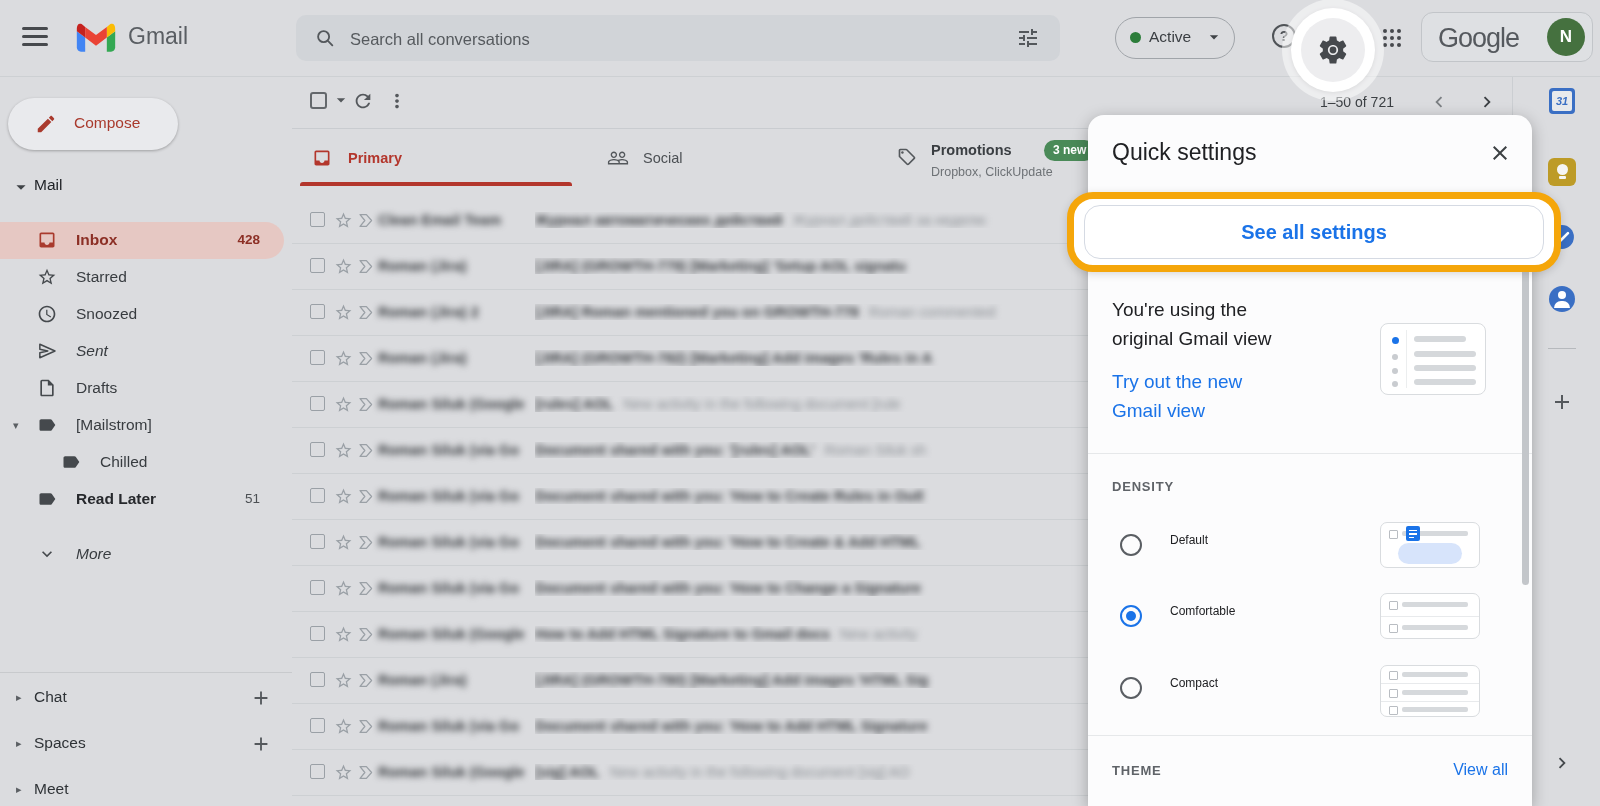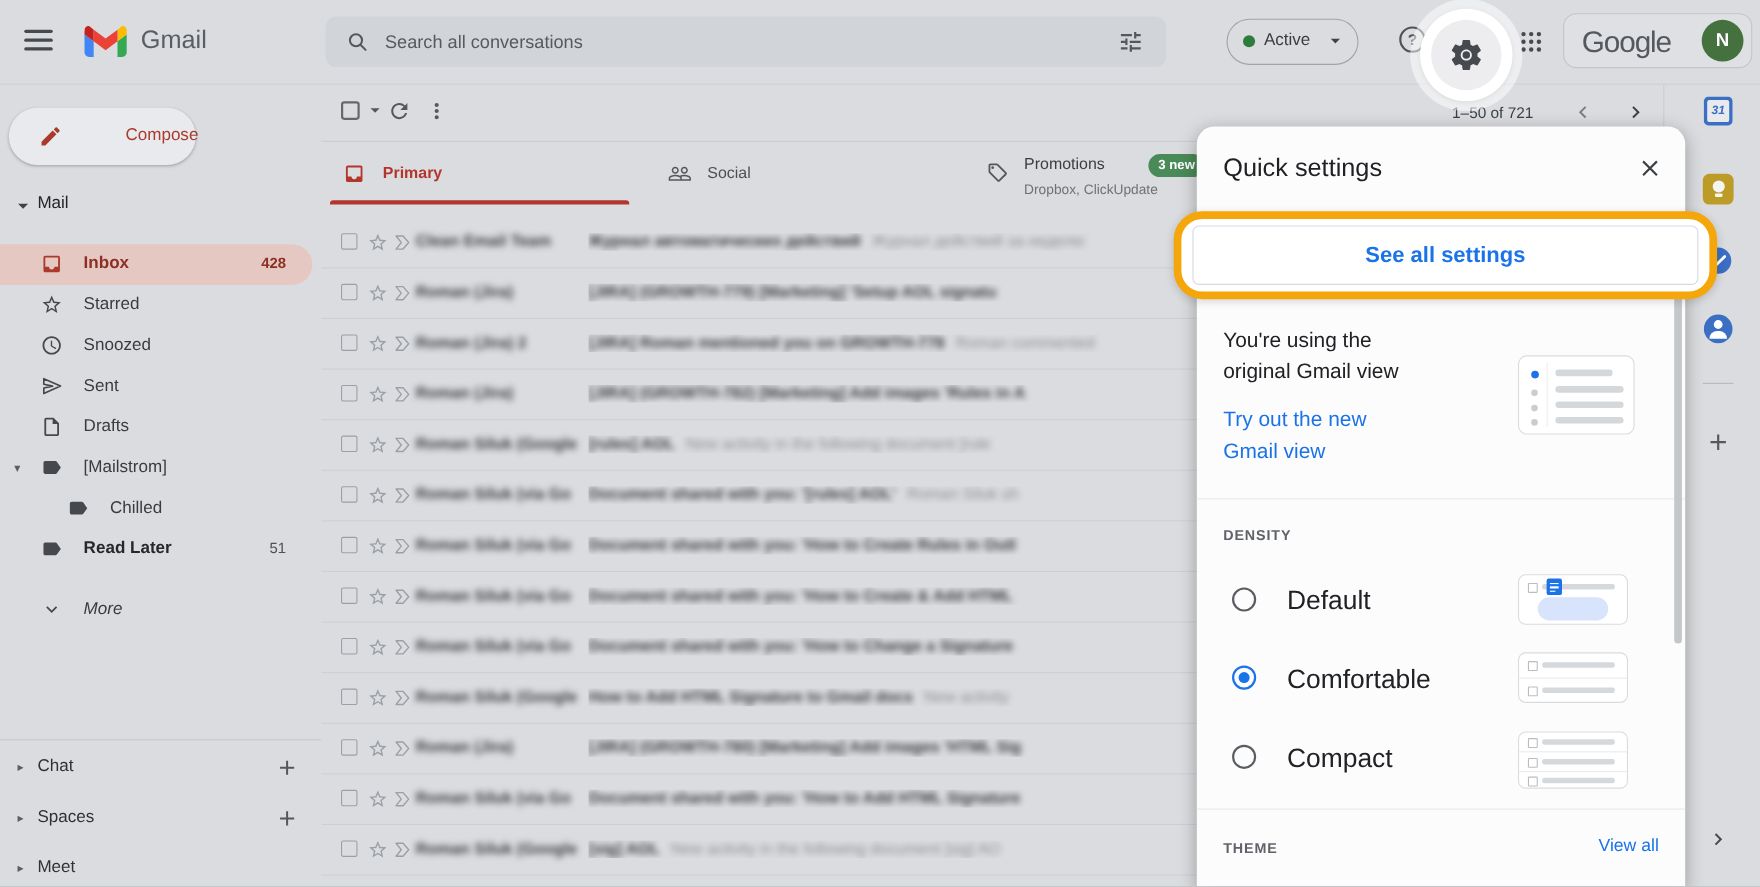"Compose" #compose-label { margin-left: 40px -> none }
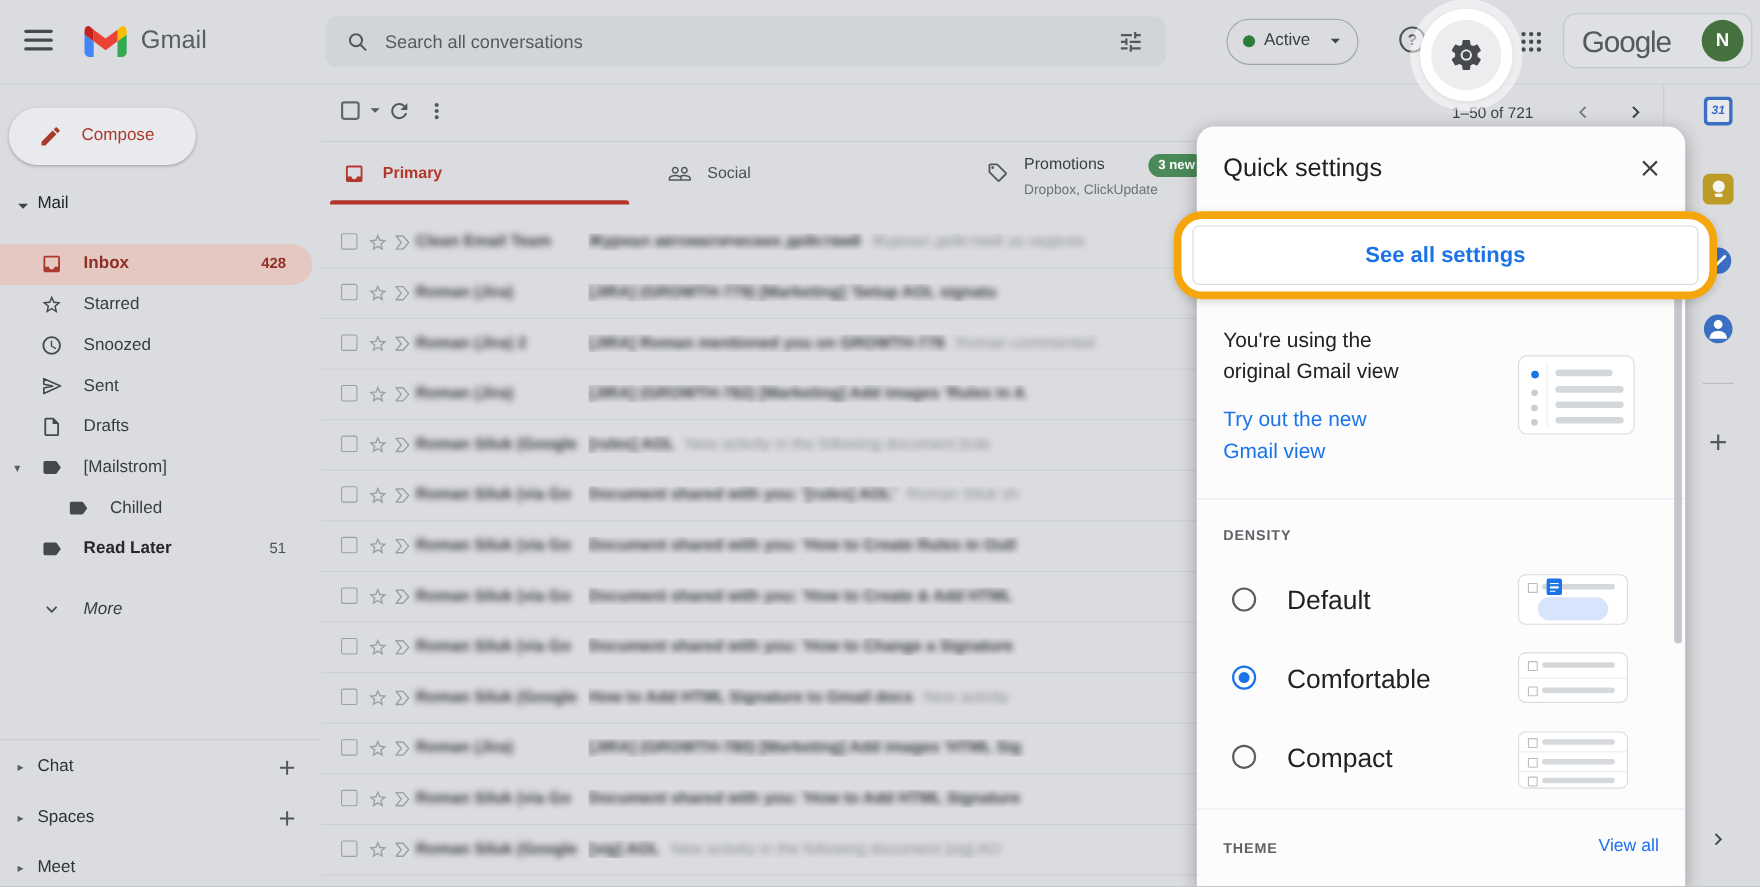"Promotions" #tab-promo .tlabel { font-weight: none -> bold }
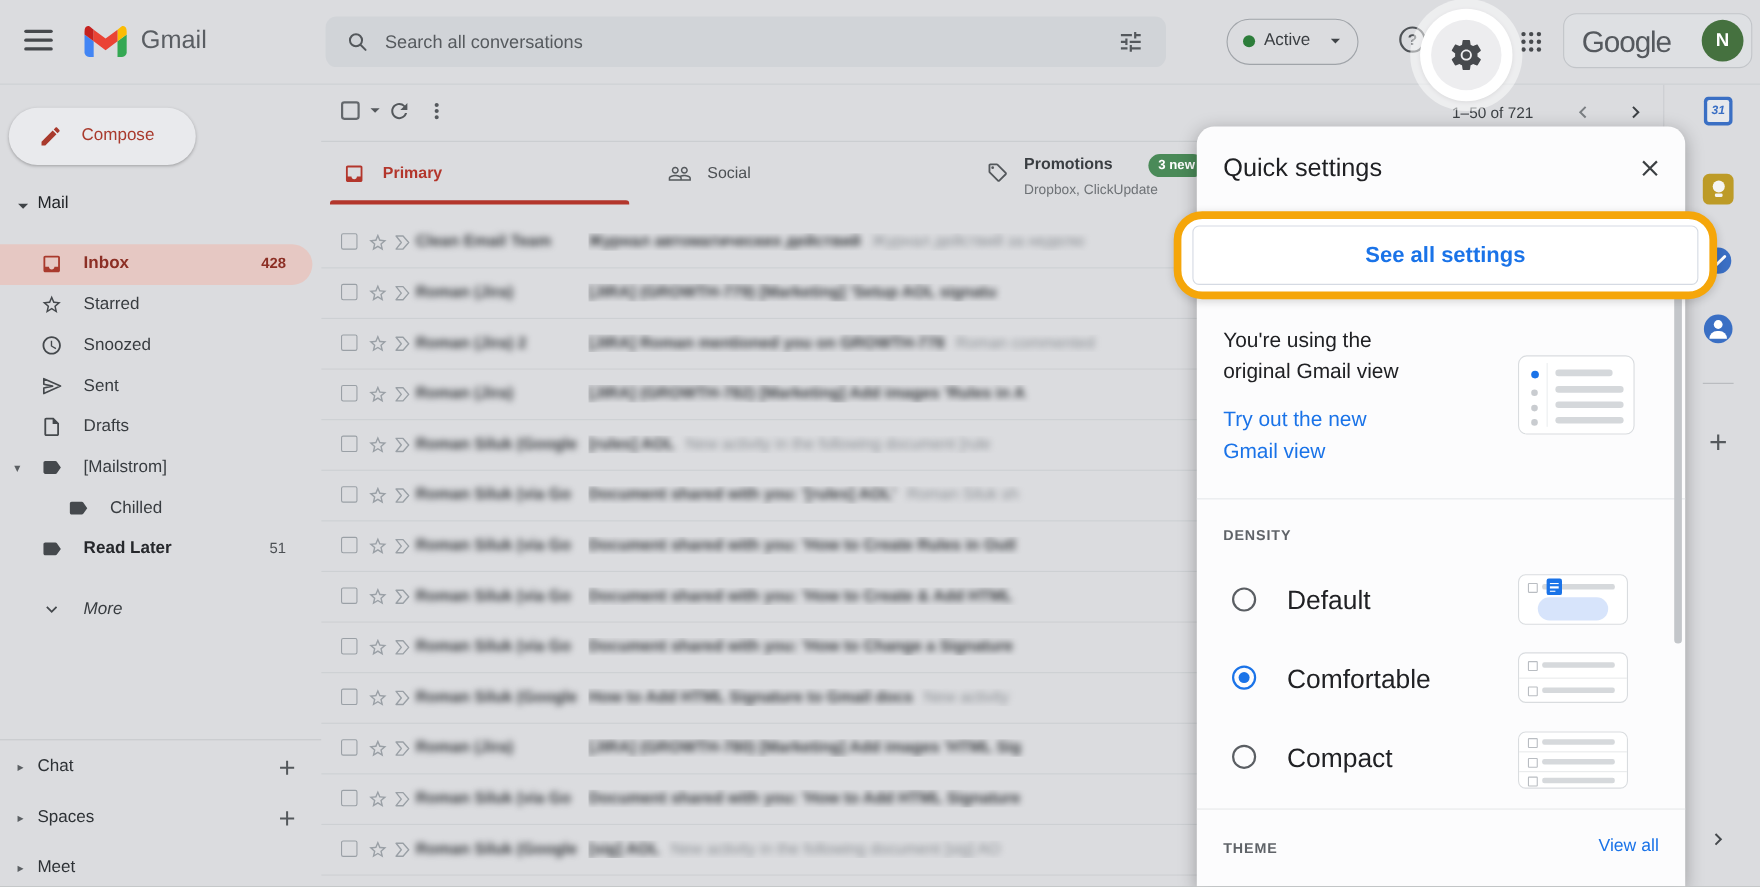"See all settings" #see-all-btn { border-radius: 6px -> 16px }
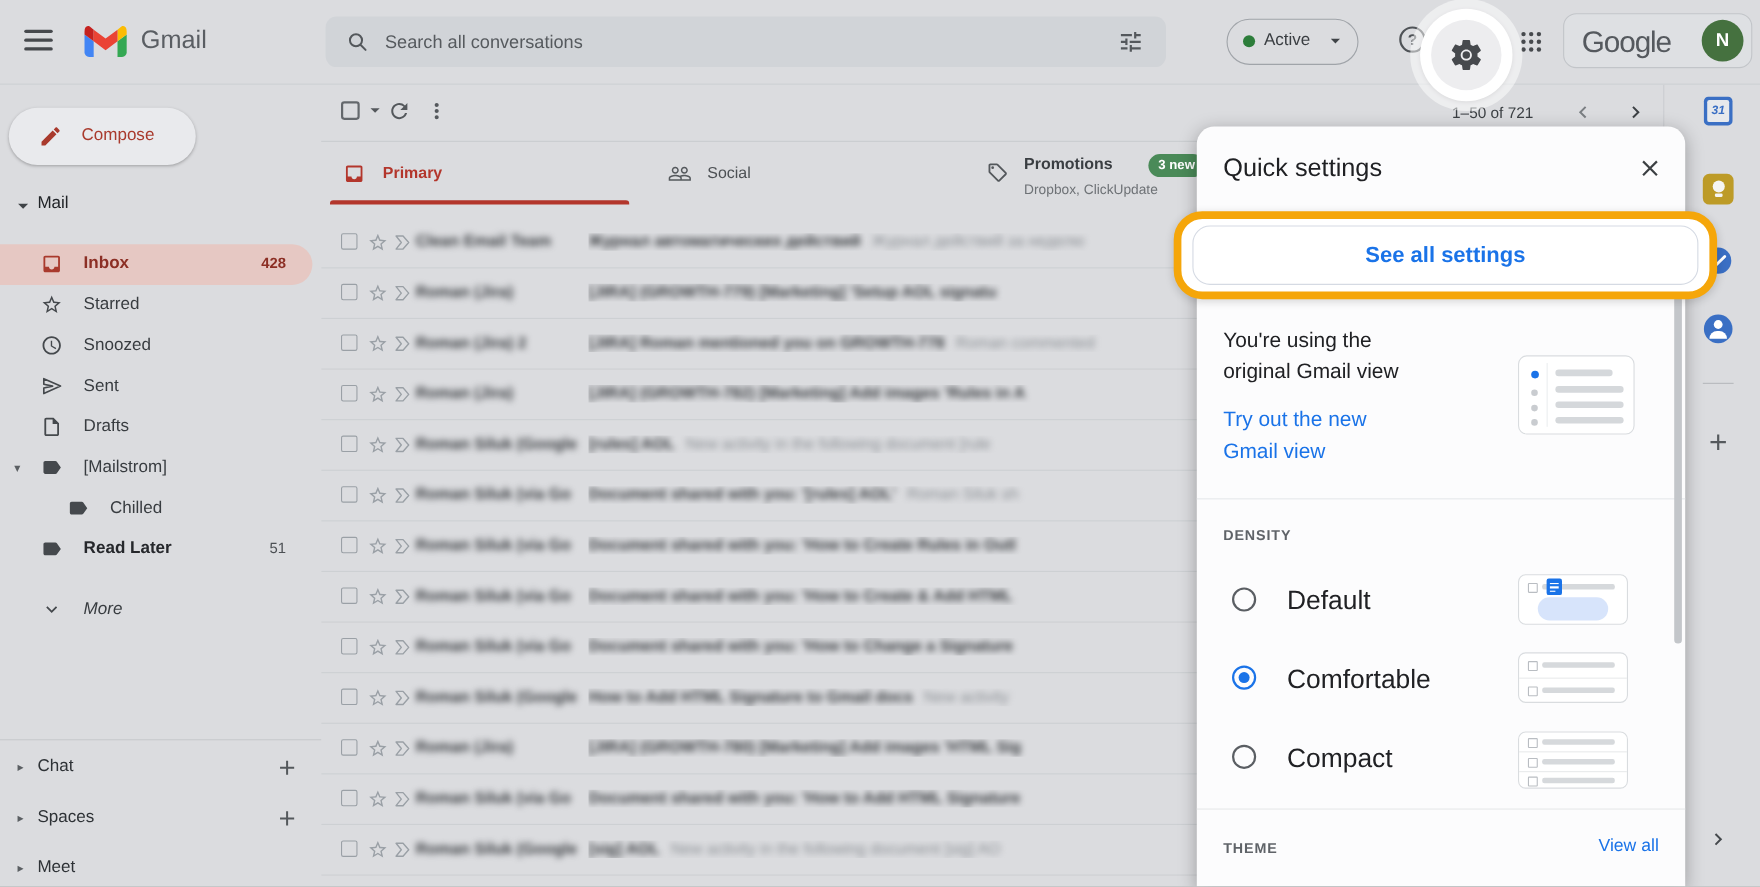"Sent" div.navitem { font-style: none -> italic }
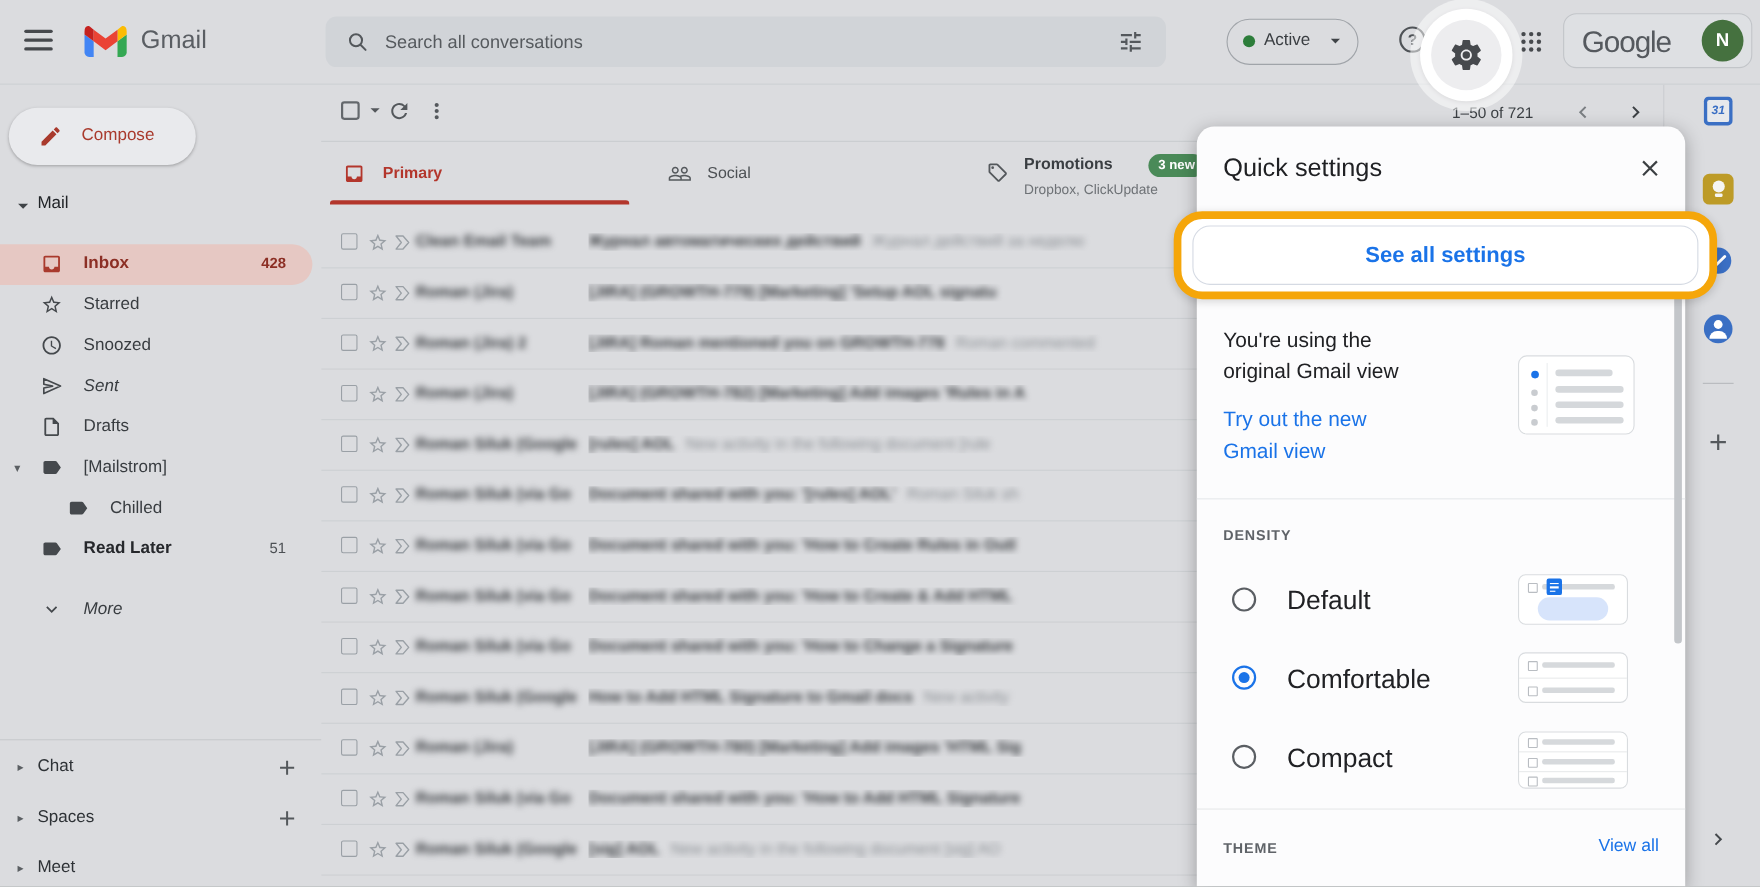"Default" .opt-label { font-size: 24px -> 12px }
